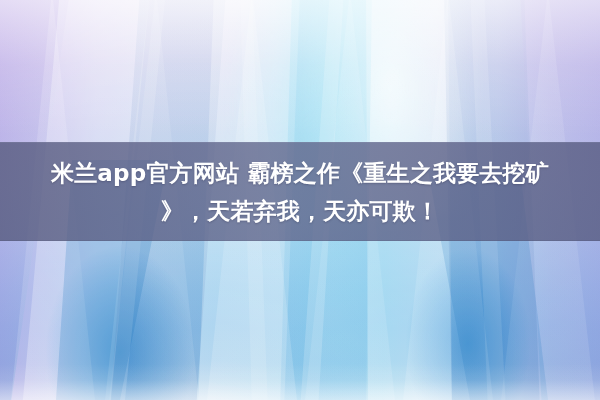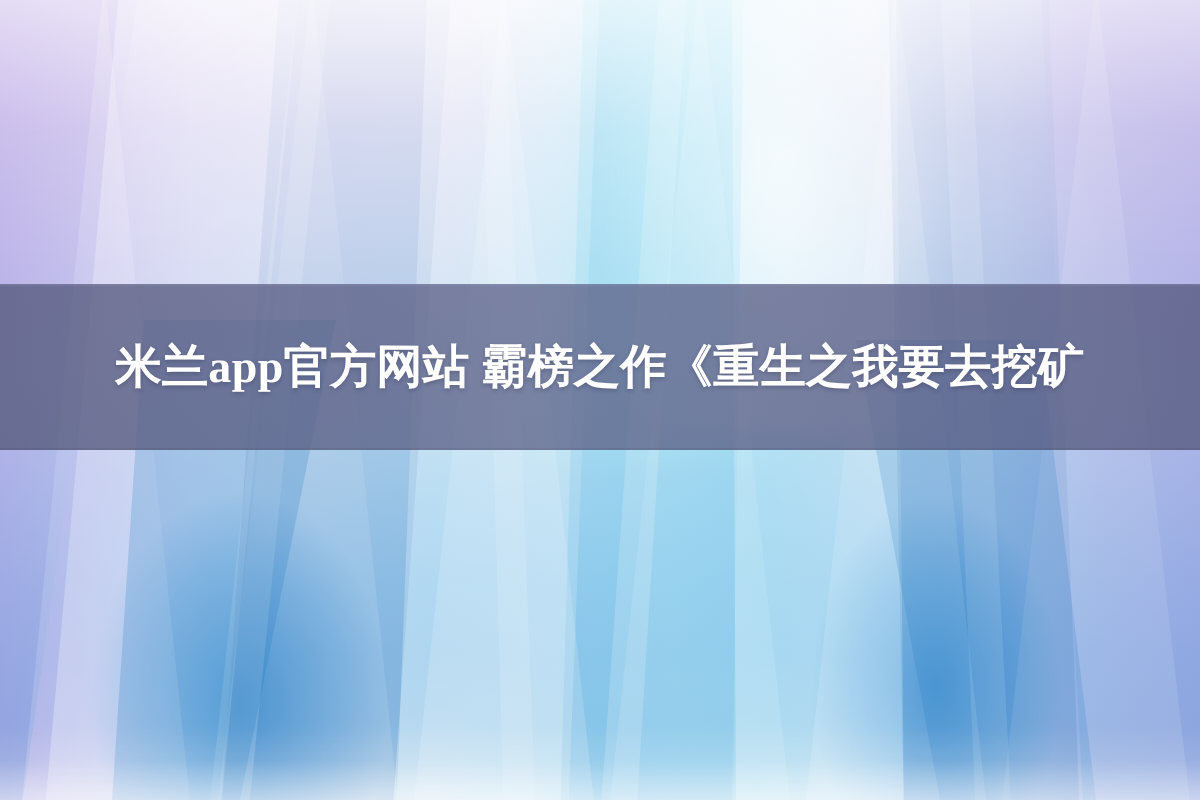"米兰app官方网站 霸榜之作《重生之我要去挖矿" .caption-band { font-family: Liberation Serif, serif -> none; height: 83px -> 99px }
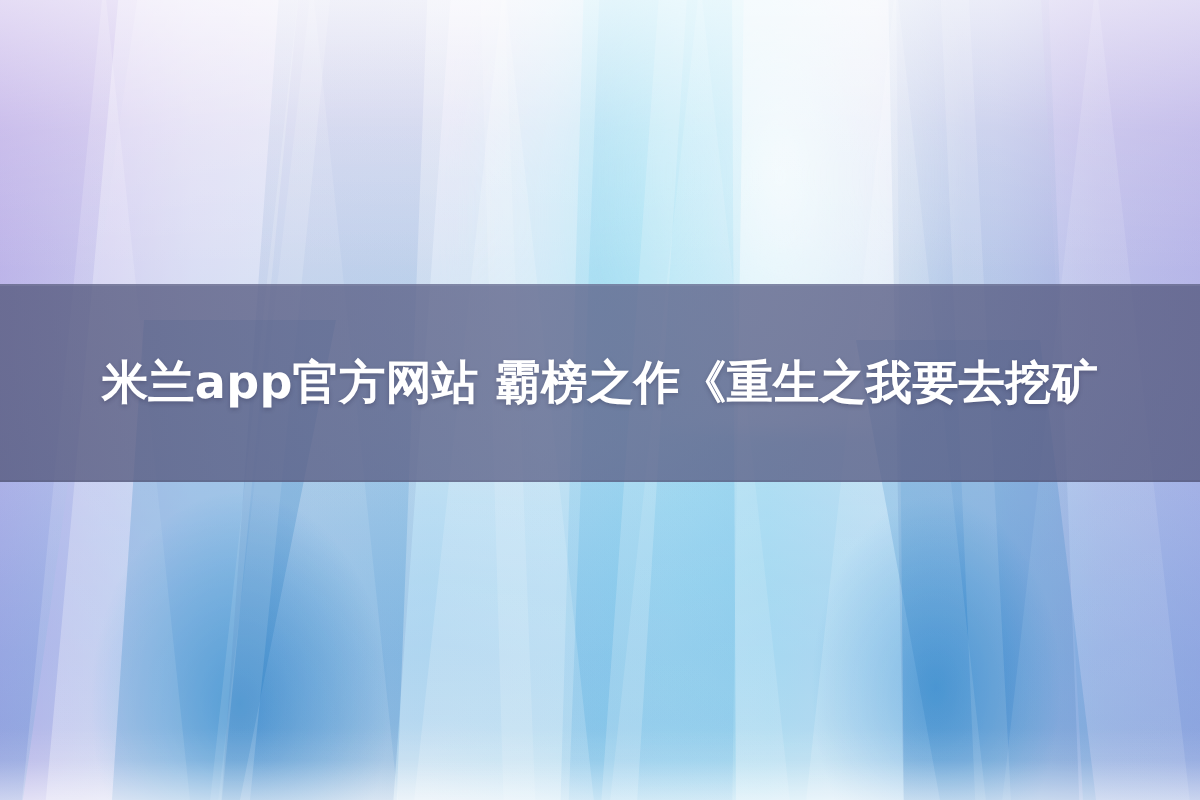"》，天若弃我，天亦可欺！" p.caption-text { html: none -> <p>》，天若弃我，天亦可欺！</p> }
